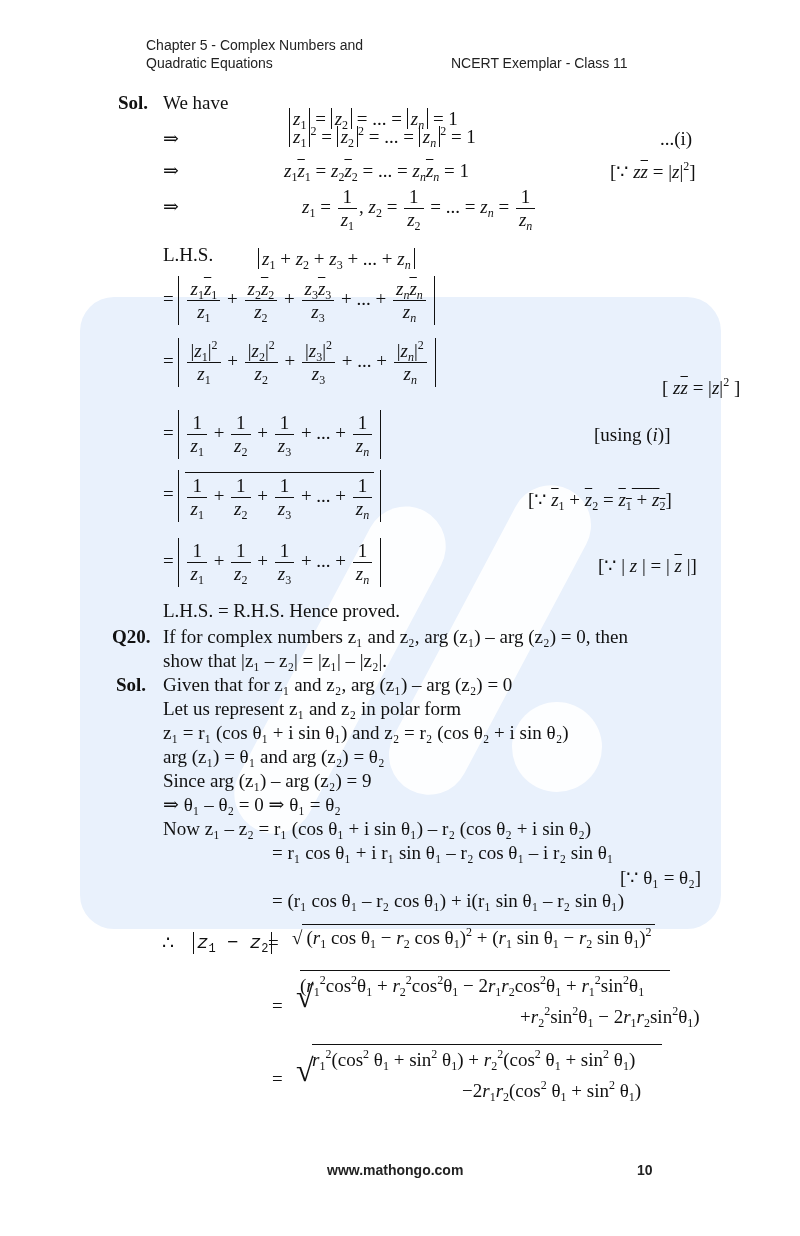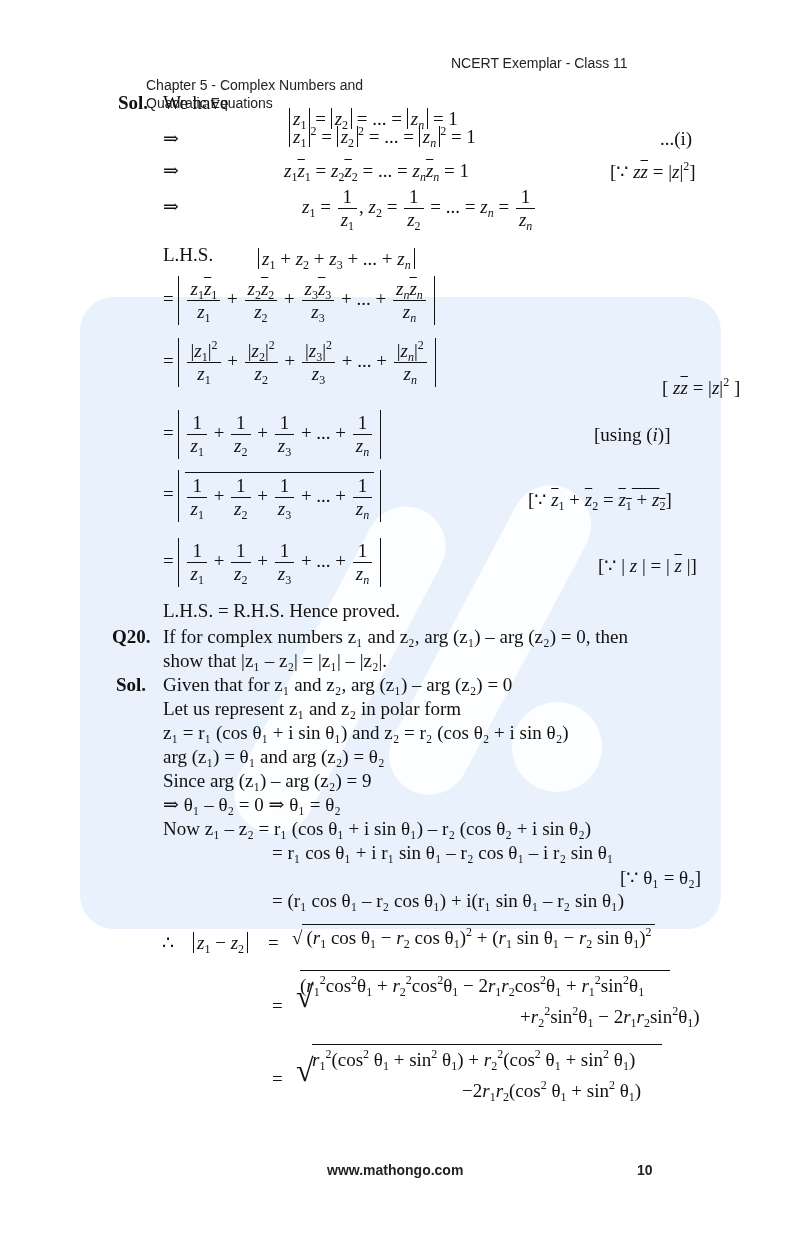"Chapter 5 - Complex Numbers" div.hdr { margin-top: 40px -> none }
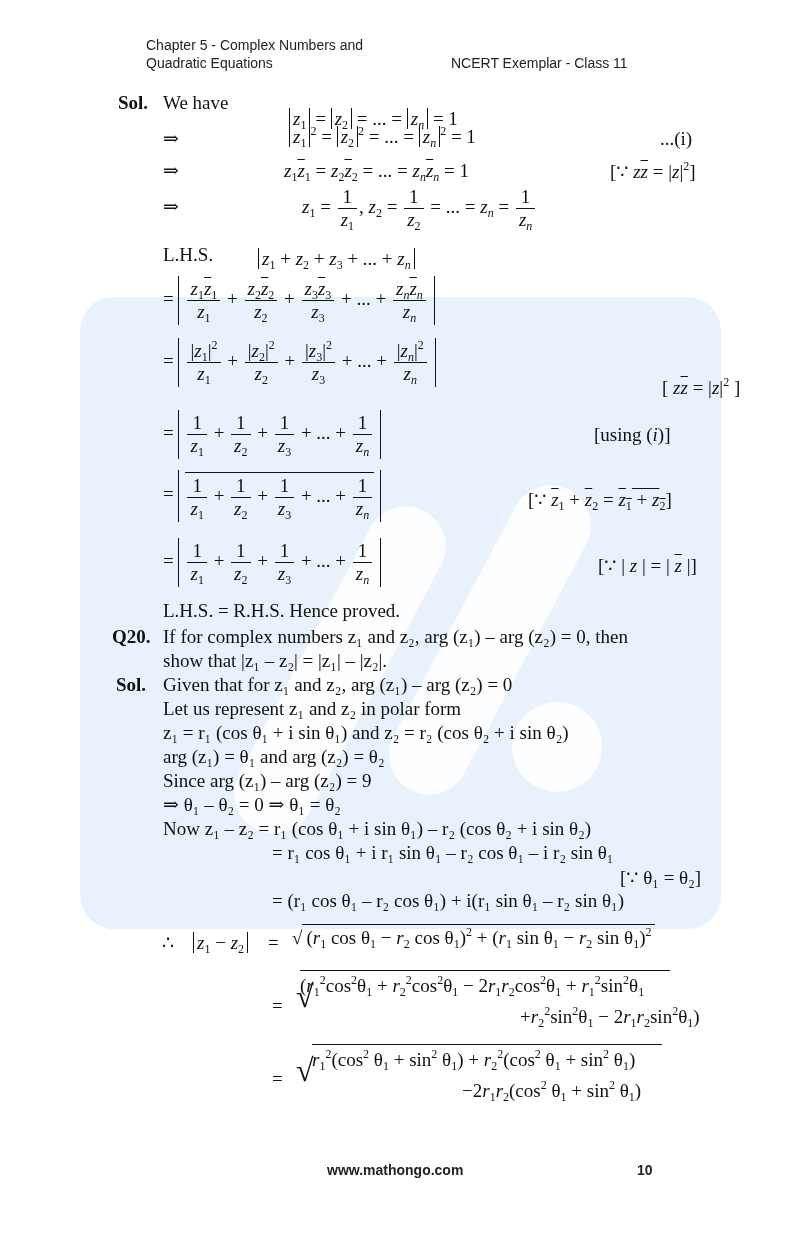"z1 − z2" div.line { font-family: none -> Liberation Mono, monospace }
